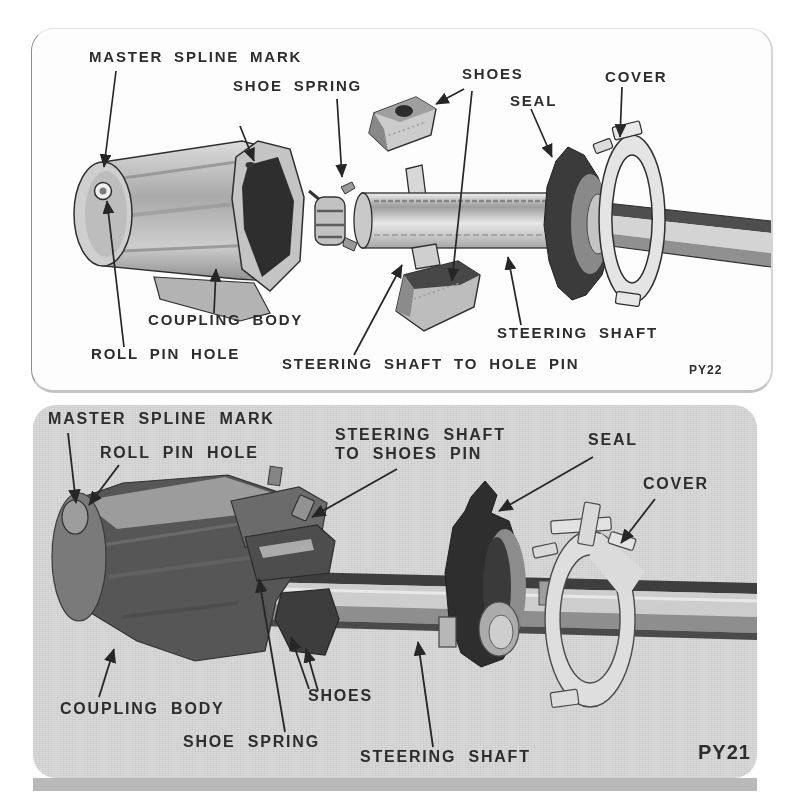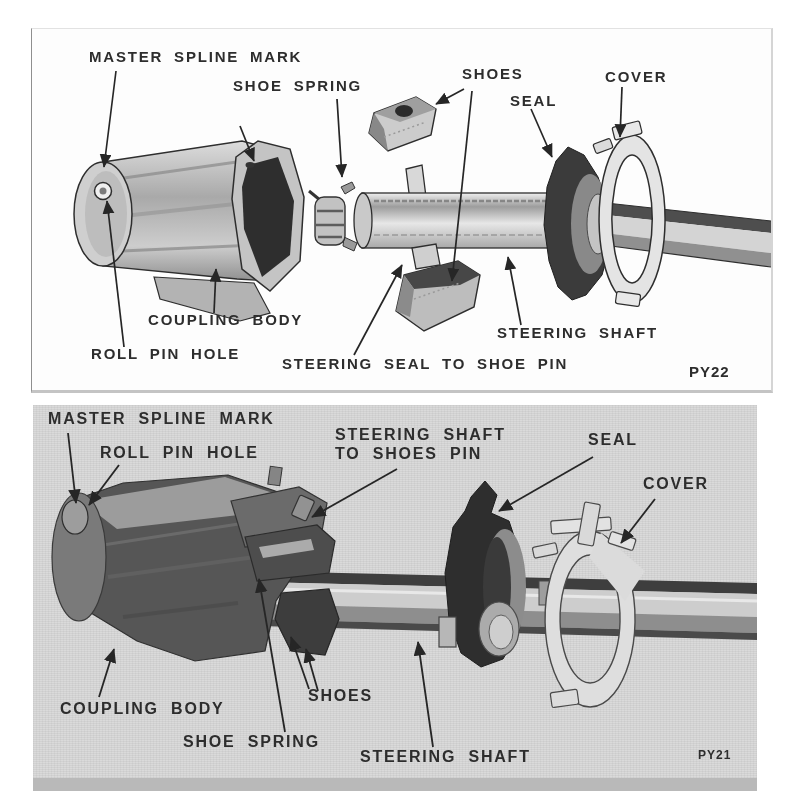"MASTER SPLINE MARK" .panel { border-radius: none -> 23px }
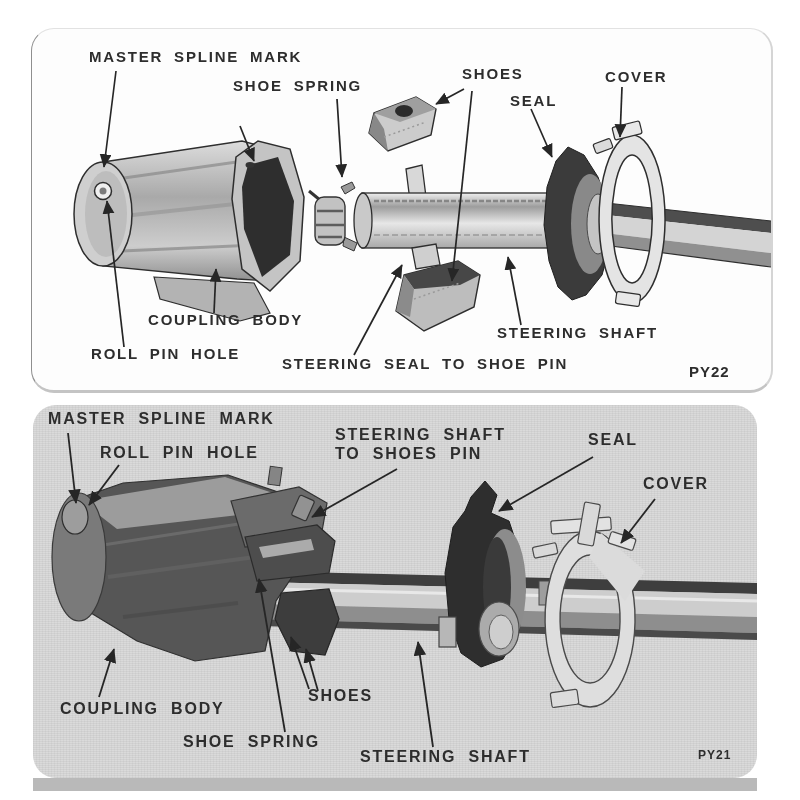"STEERING SEAL TO SHOE PIN" span.lbl { text: SEAL TO SHOE -> SHAFT TO HOLE }
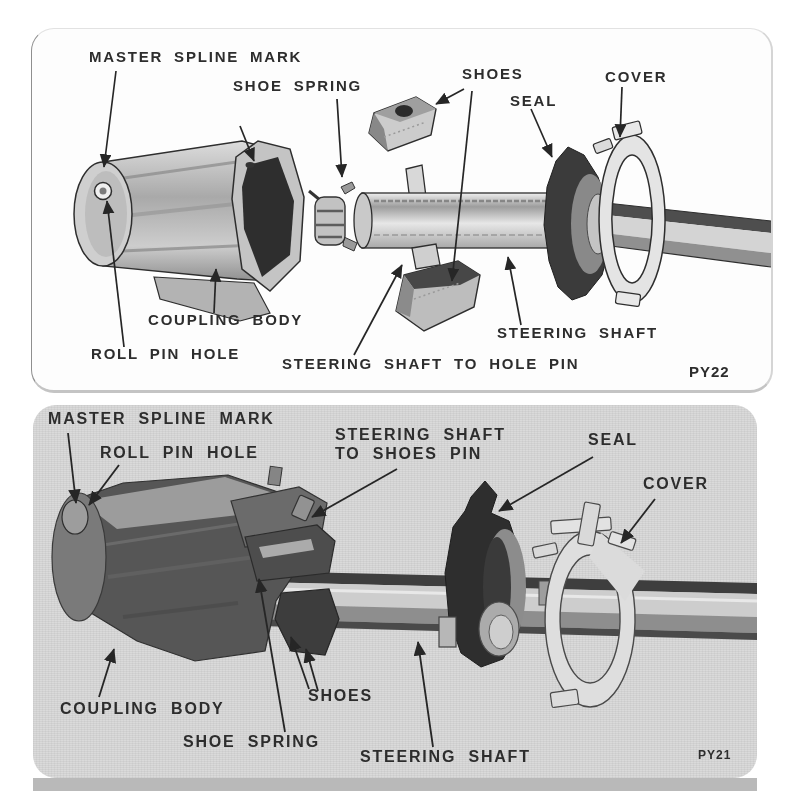"PY22" .figcode { font-size: 15px -> 12px }
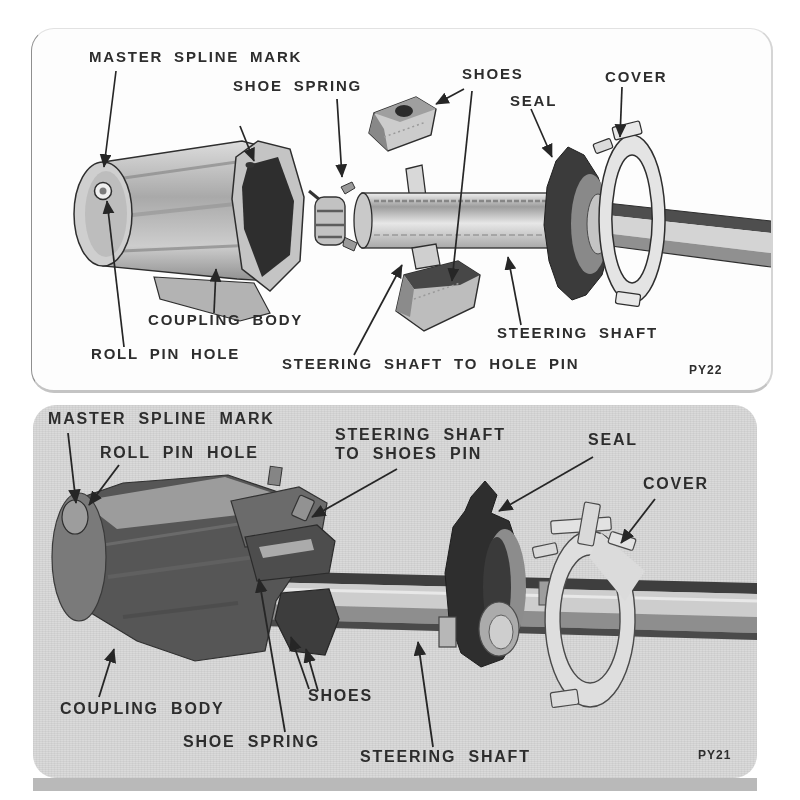"PY21" span.figcode { font-size: 12px -> 20px; top: 344px -> 336px }
